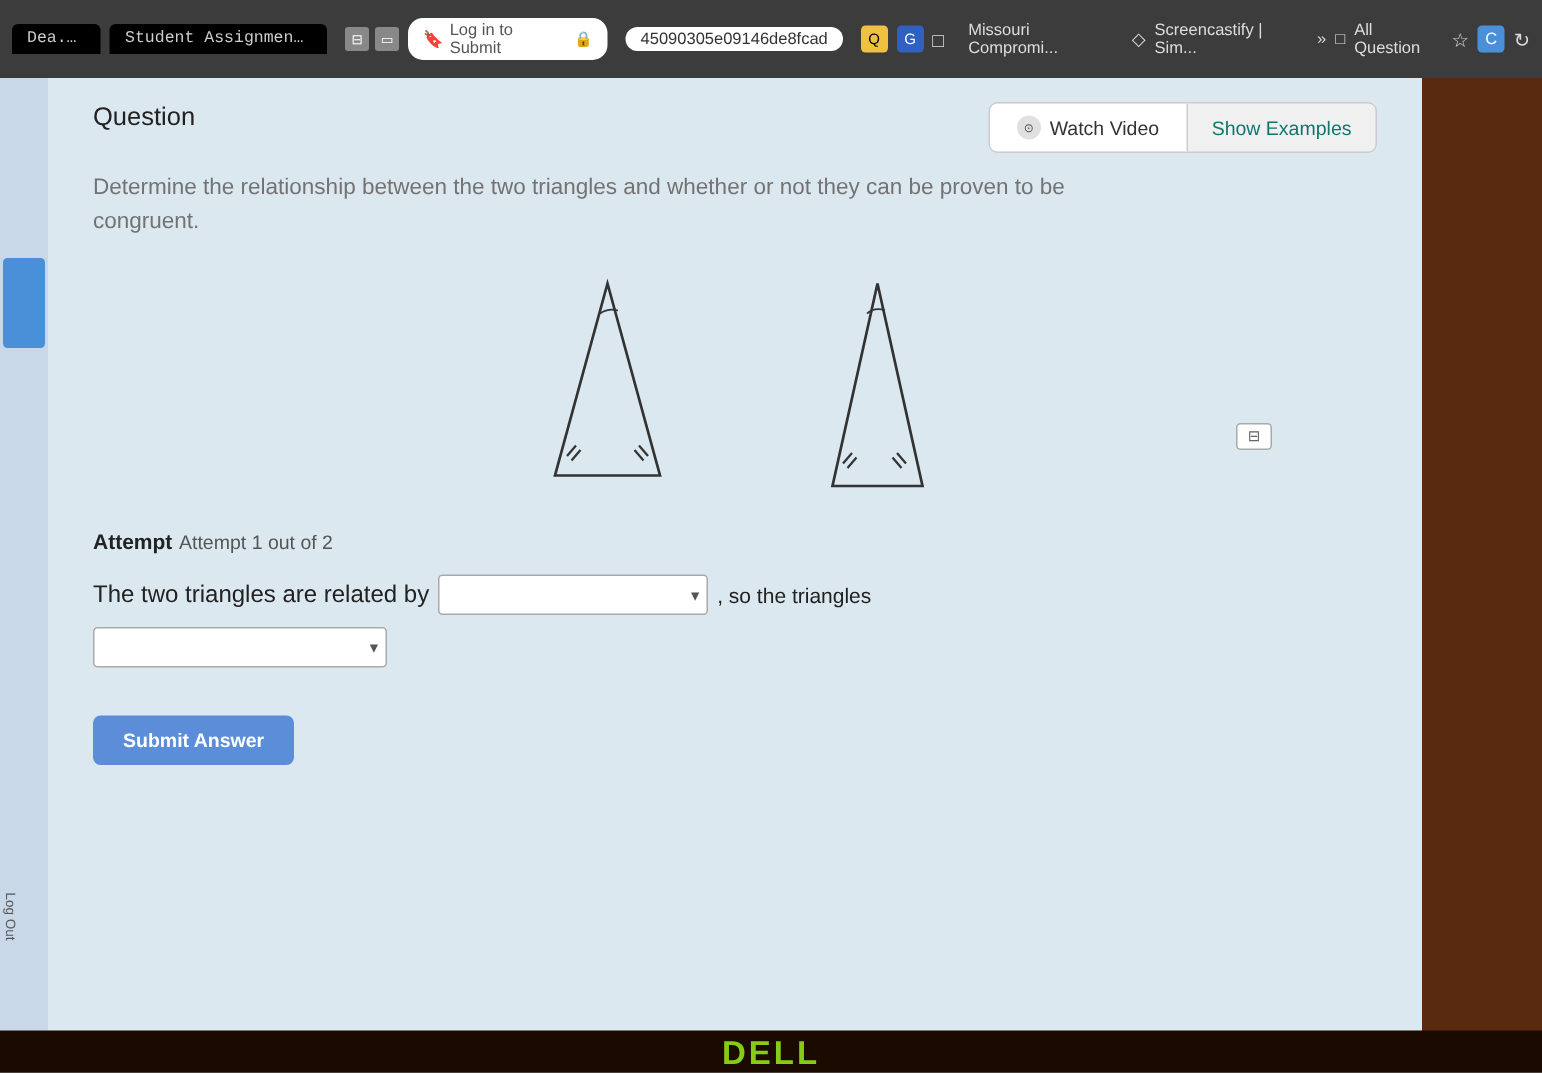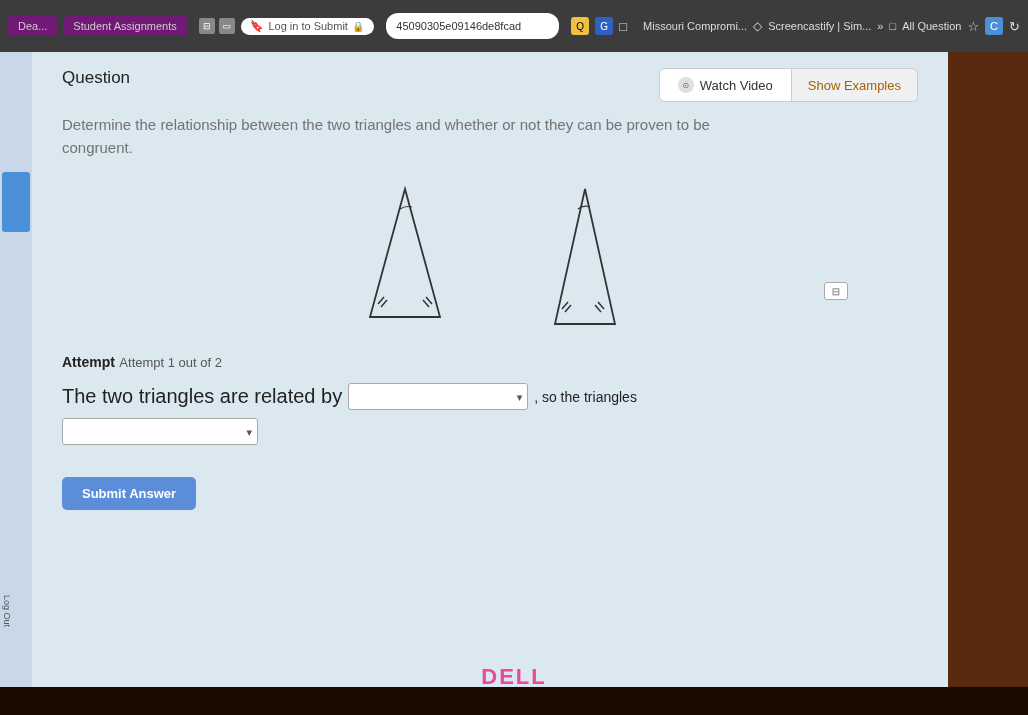"Dea..." .browser-tab { background: #701a75 -> #000000; font-family: none -> Liberation Mono, monospace }
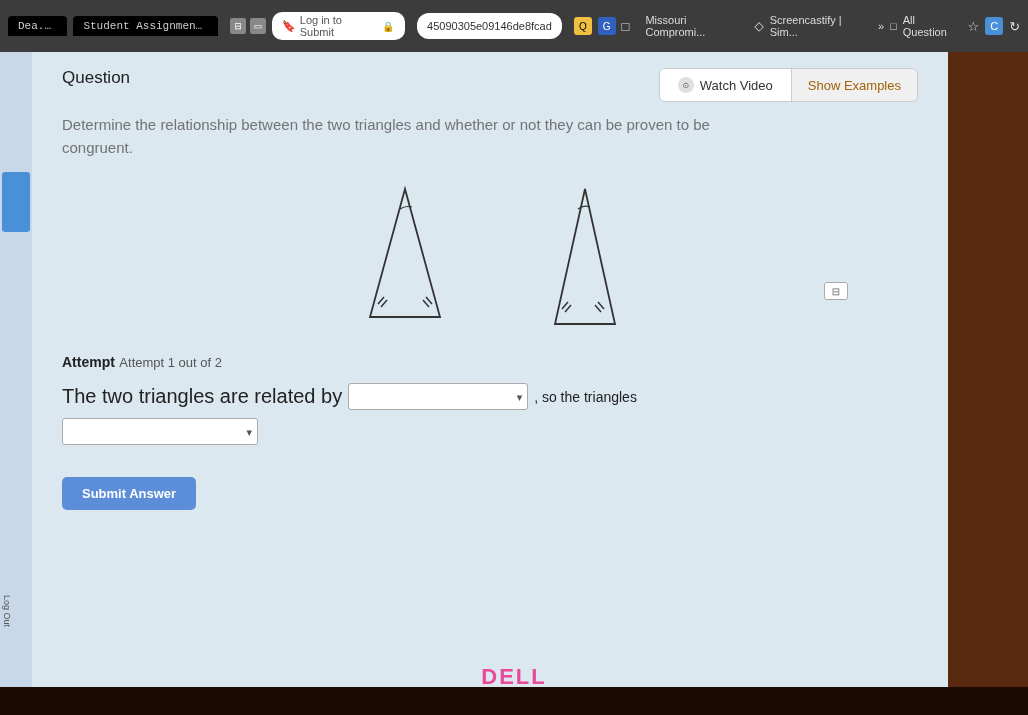"45090305e09146de8fcad" .url-bar { height: 26px -> 16px }
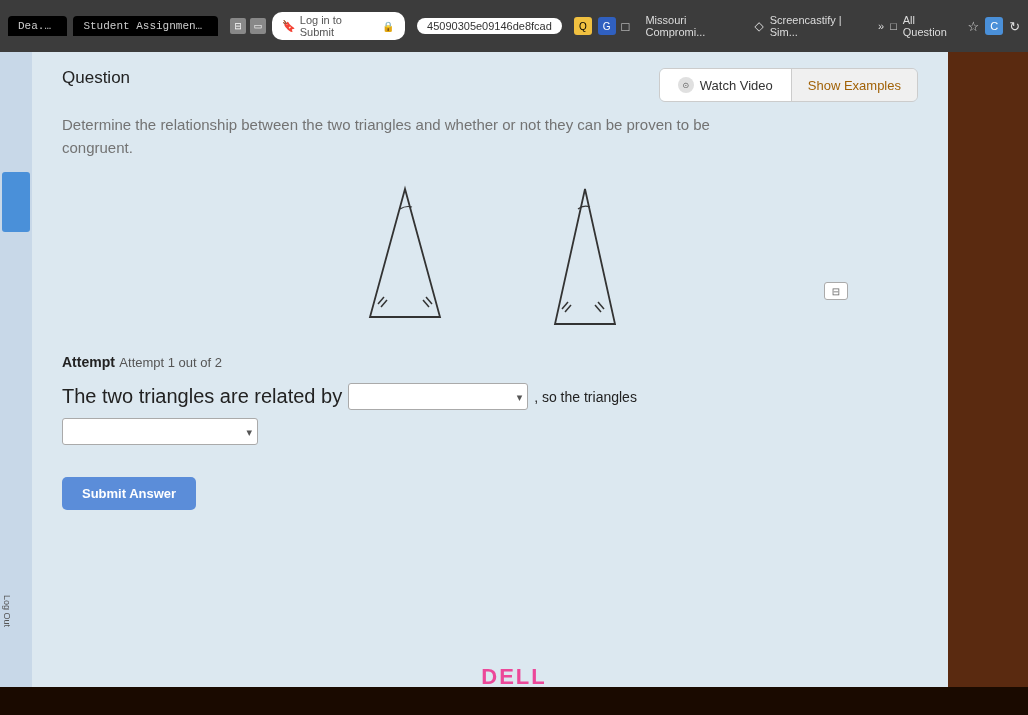"Show Examples" .show-examples-btn { color: #a16207 -> #0f766e }
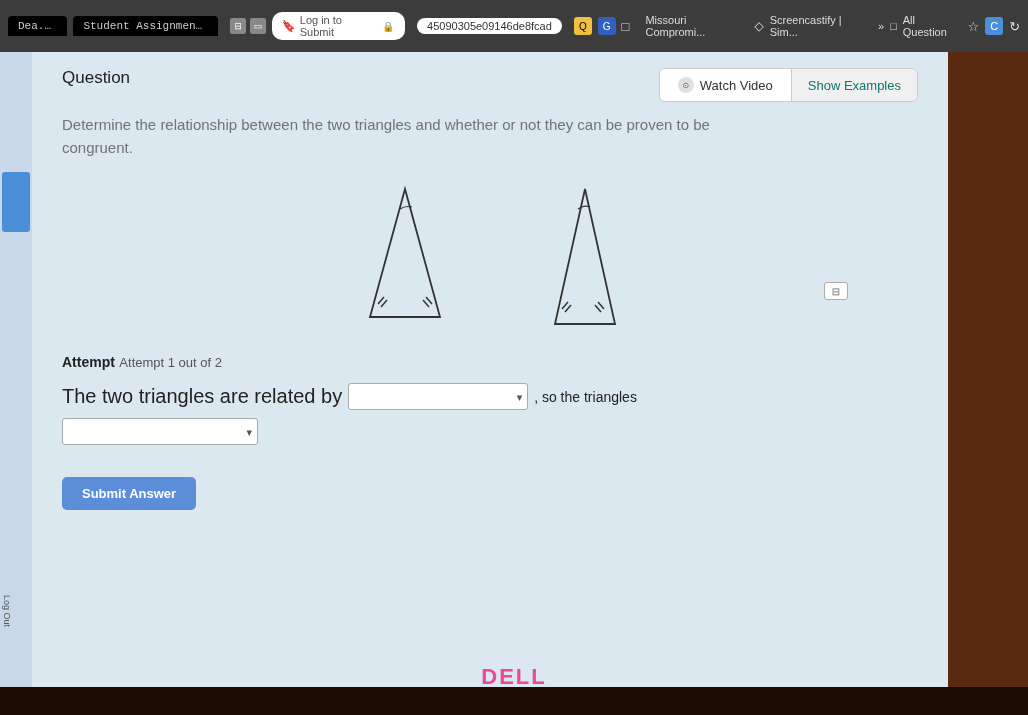"The two triangles are related" .answer-text { font-size: 20px -> 16px }
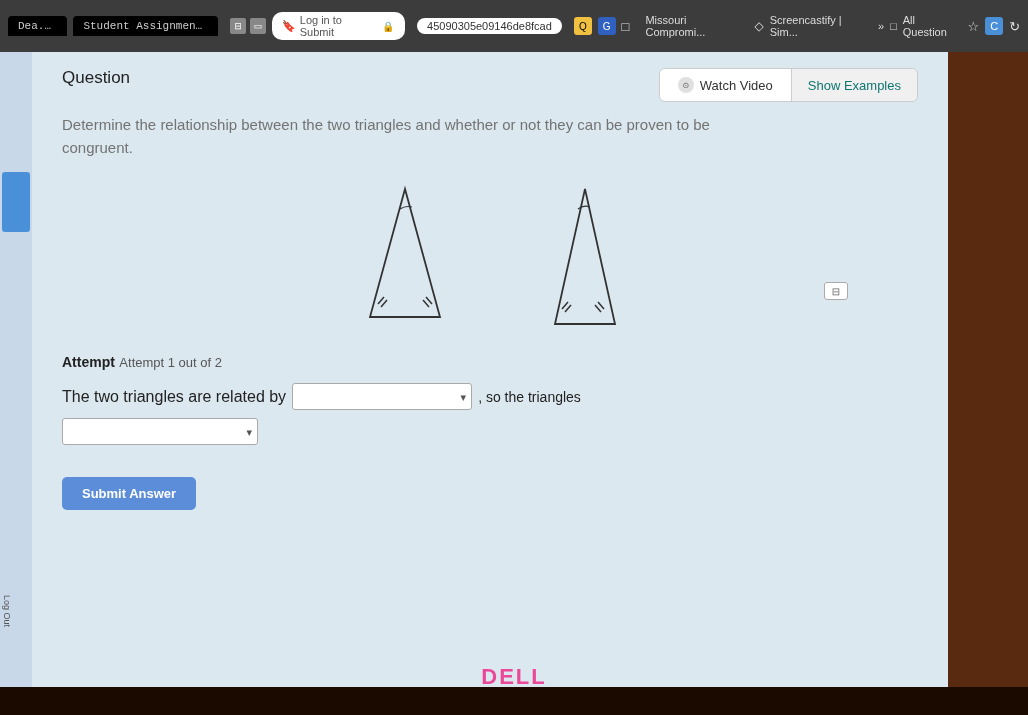"DELL" .dell-brand { bottom: 25px -> 0; color: #ec4899 -> #84cc16 }
